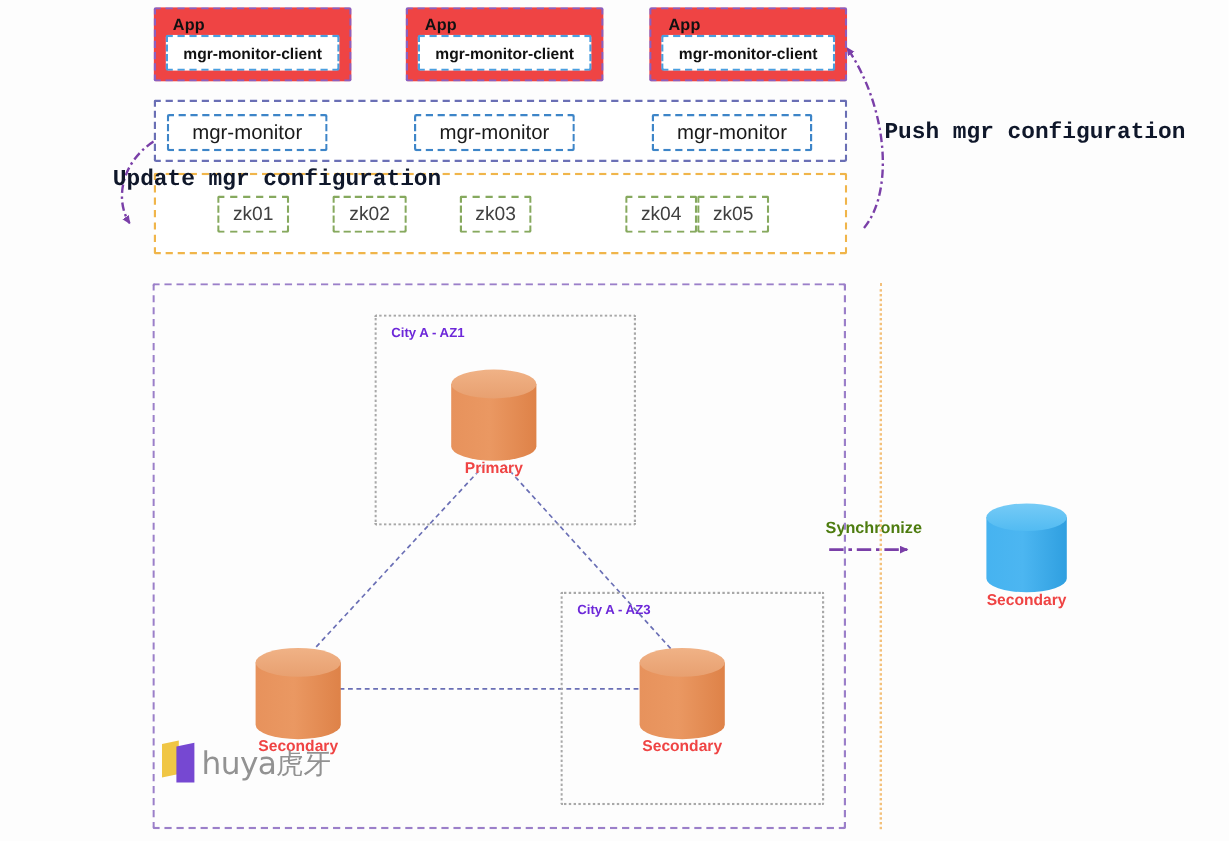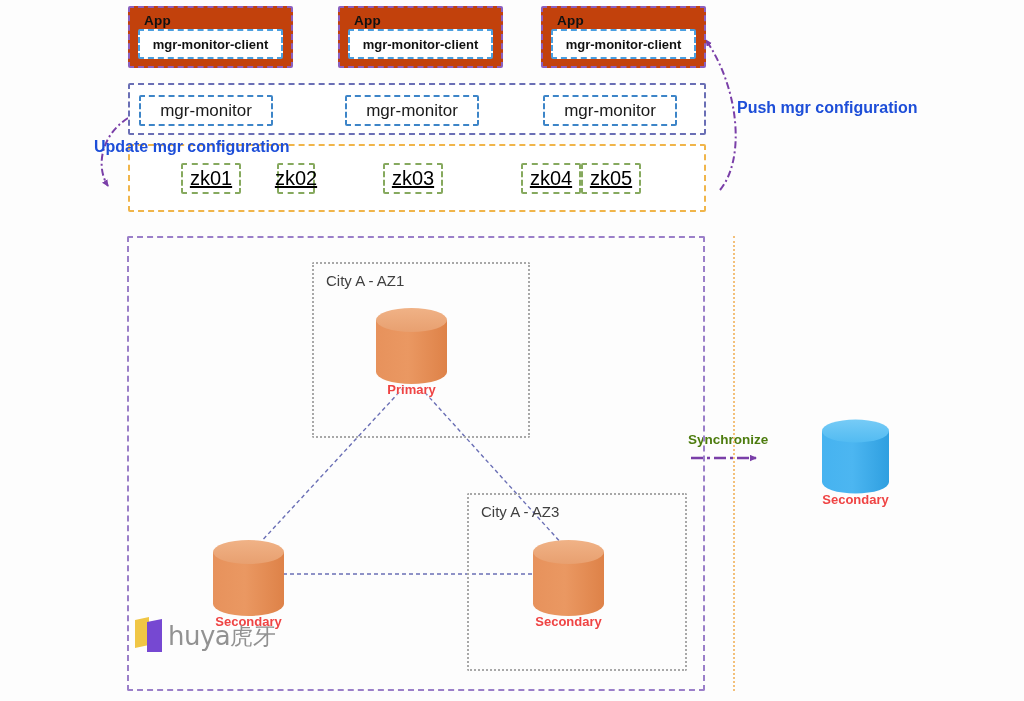"App" .app-box { background: #c2410c -> #ef4444 }
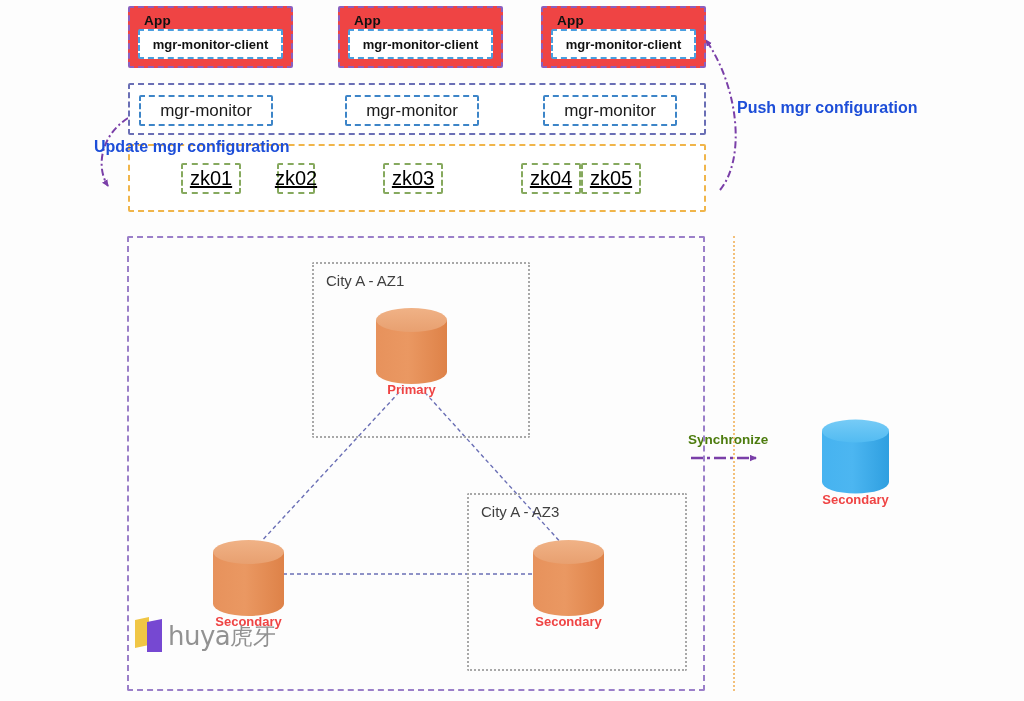"Push mgr configuration" .annot { color: #1d4ed8 -> #0f172a; font-family: none -> Liberation Mono, monospace; font-size: 16px -> 19px }
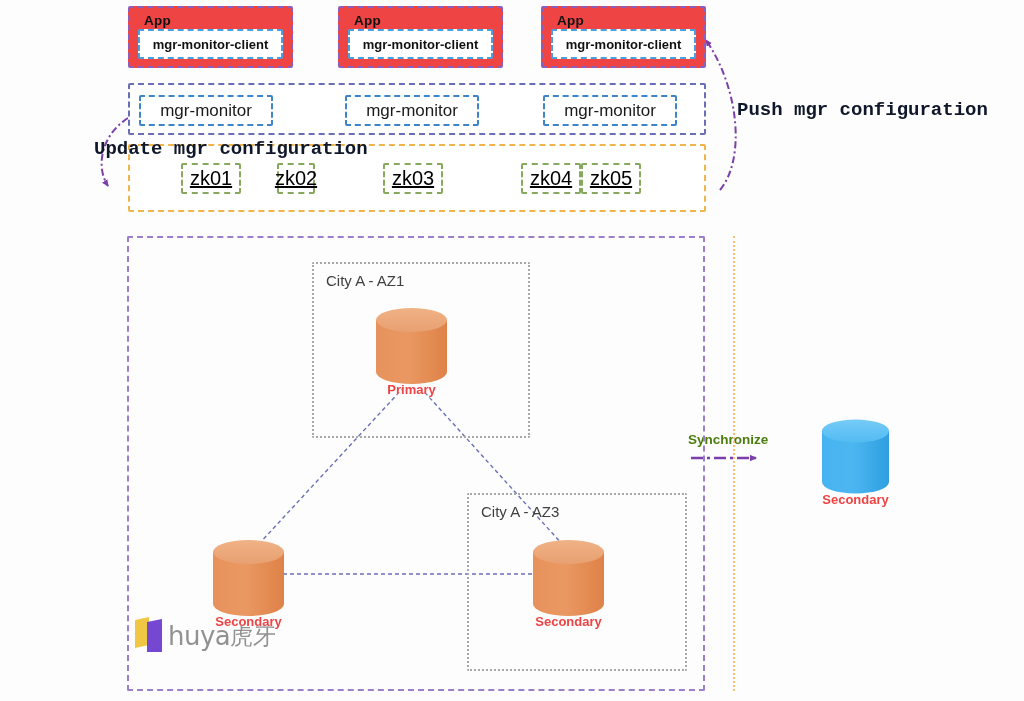"zk01" .zk-box span { color: #000000 -> #404040; font-size: 20px -> 16px; text-decoration: underline -> none }
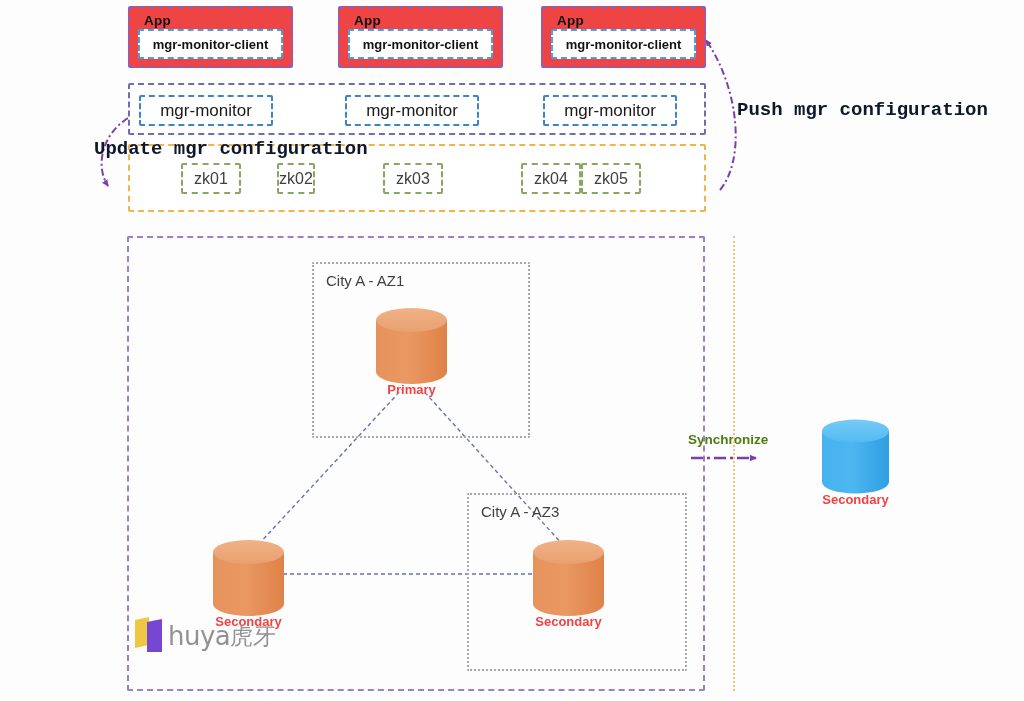"zk02" div.abs { width: 38px -> 62px }
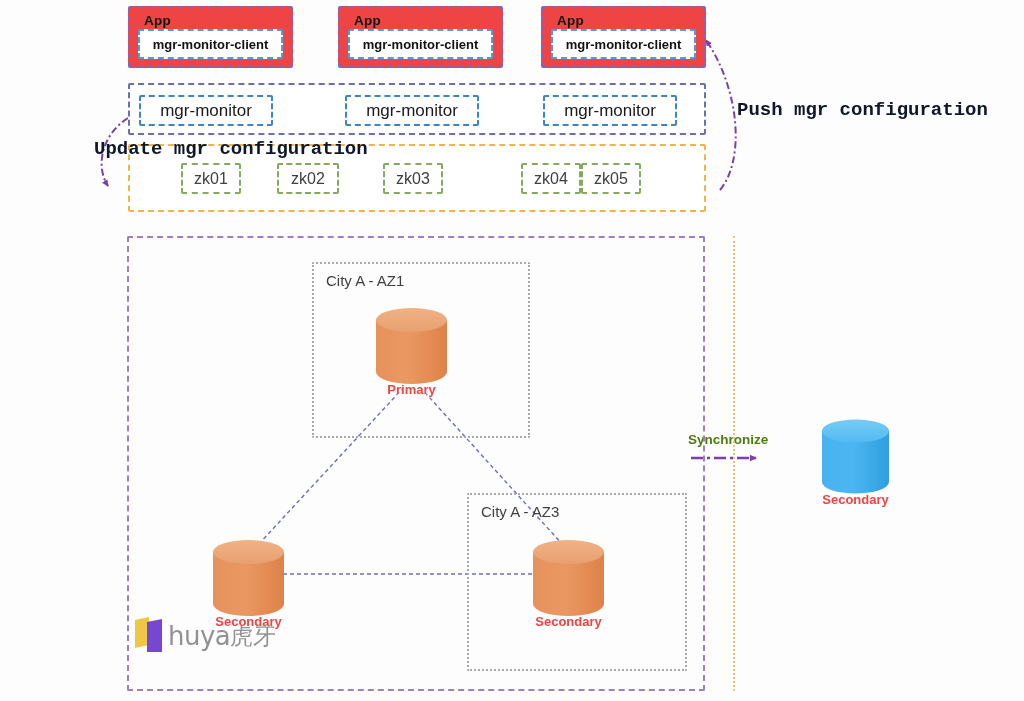"City A - AZ1" .az-label { color: #404040 -> #6d28d9; font-size: 15px -> 11px; font-weight: normal -> bold }
